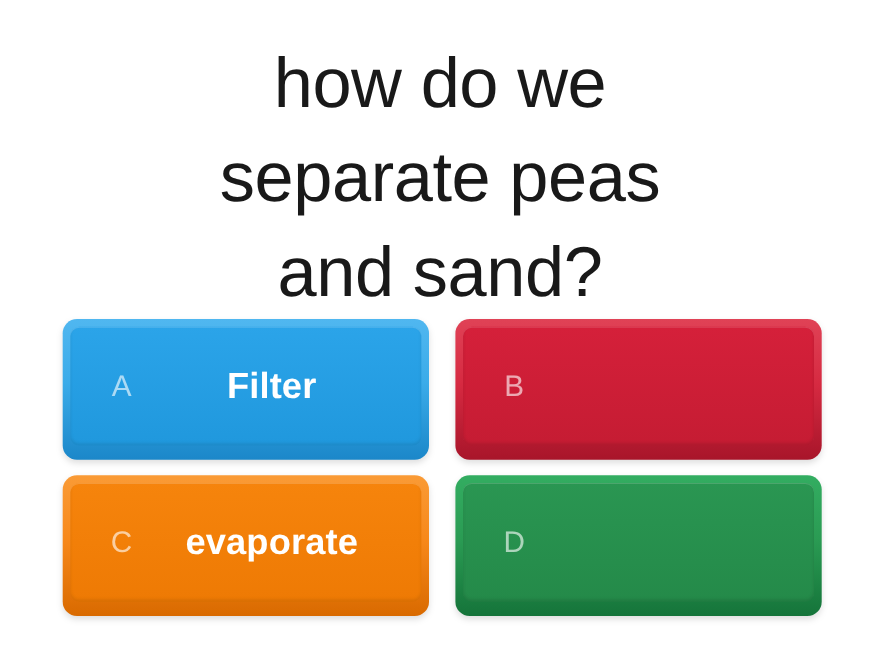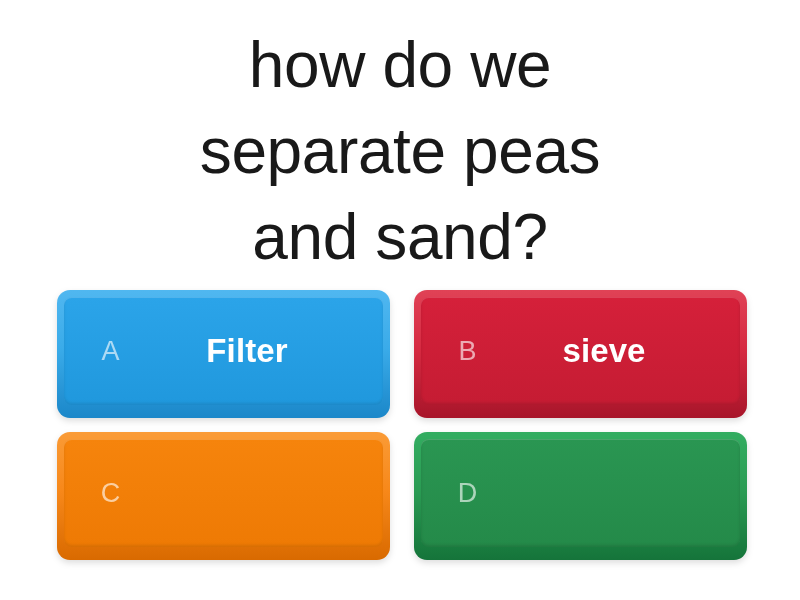"how do we" .question-area { padding-top: 22px -> 32px }
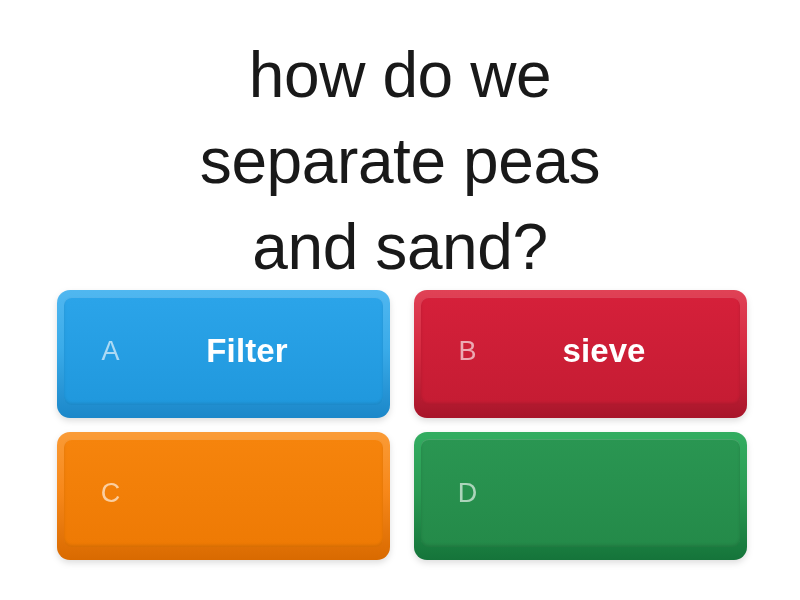"sieve" span.answer-label { html: <span>sieve</span> -> none }
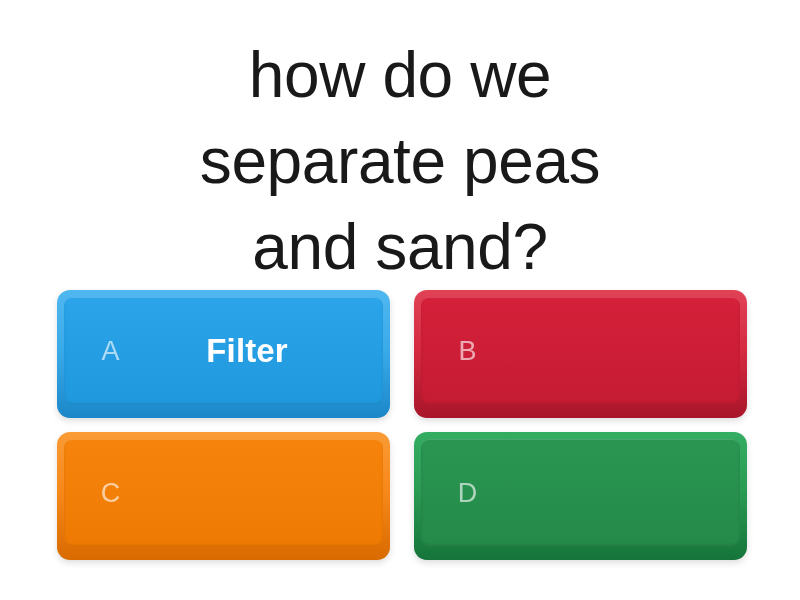"evaporate" span.answer-label { html: none -> <span>evaporate</span> }
